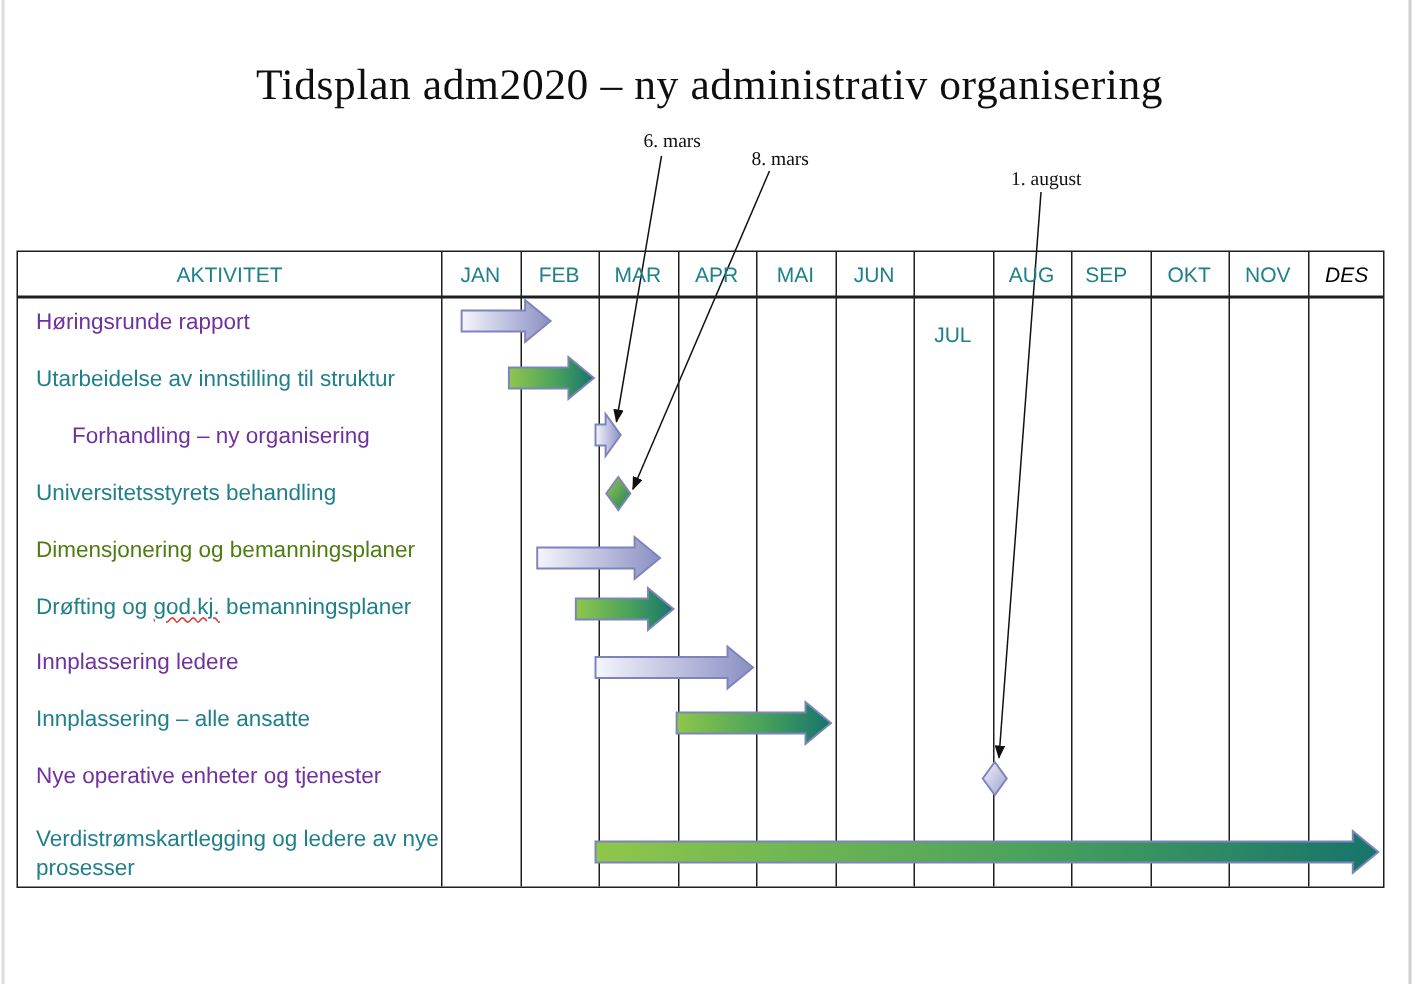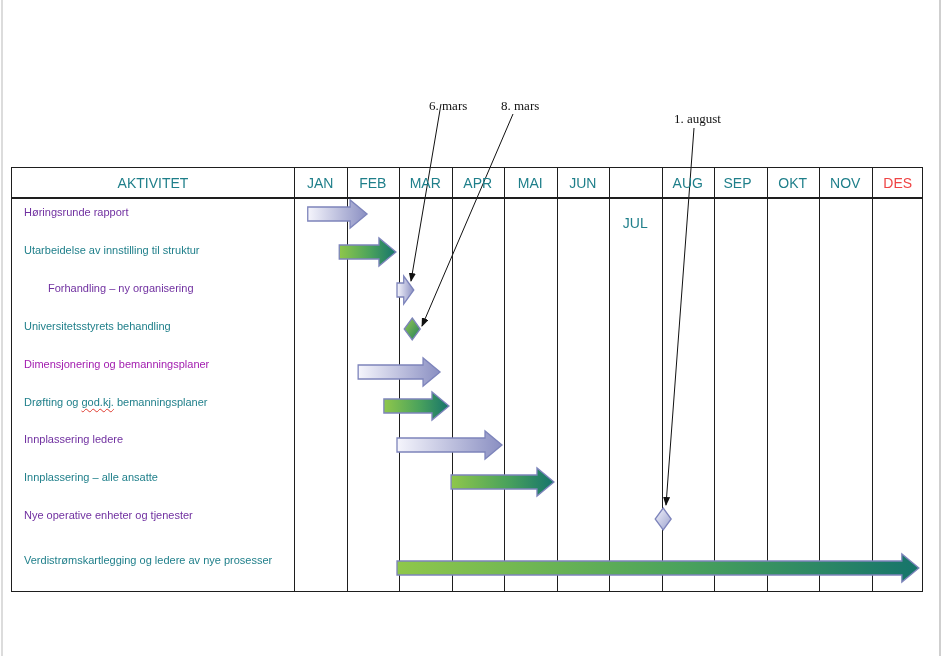"Tidsplan adm2020 – ny administrativ" h1.title { html: none -> <h1>Tidsplan adm2020 – ny administrativ organisering</h1> }
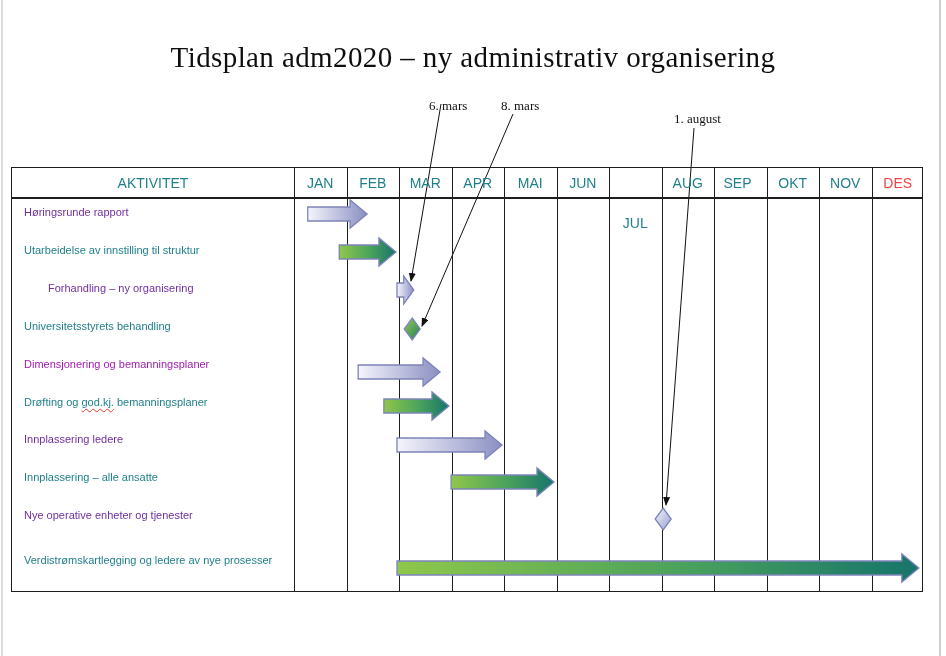"6. mars" div.ann { margin-top: 12px -> none }
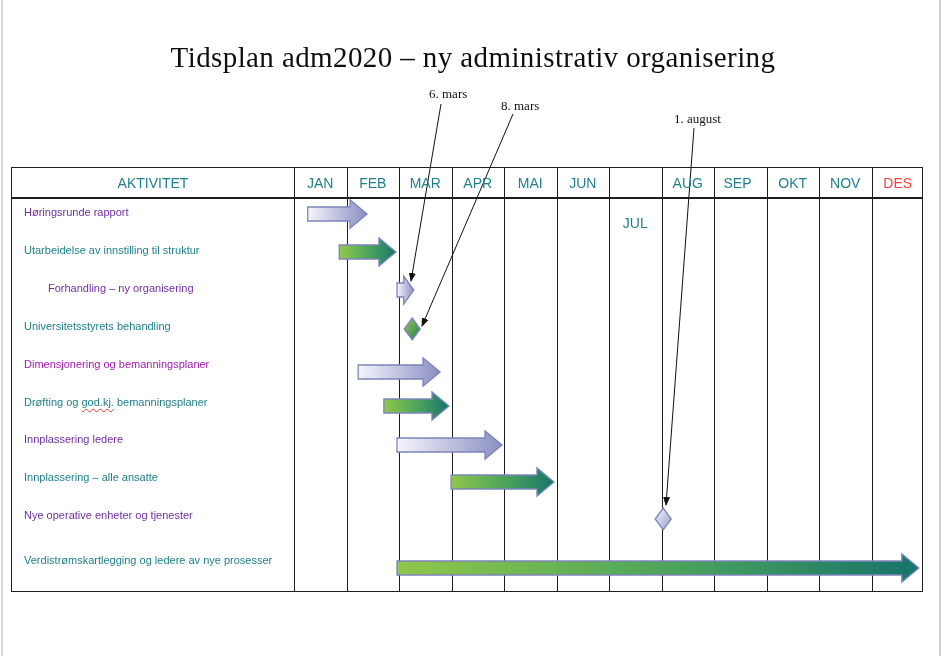"DES" div.hcell { color: #ef4444 -> #000000; font-style: none -> italic }
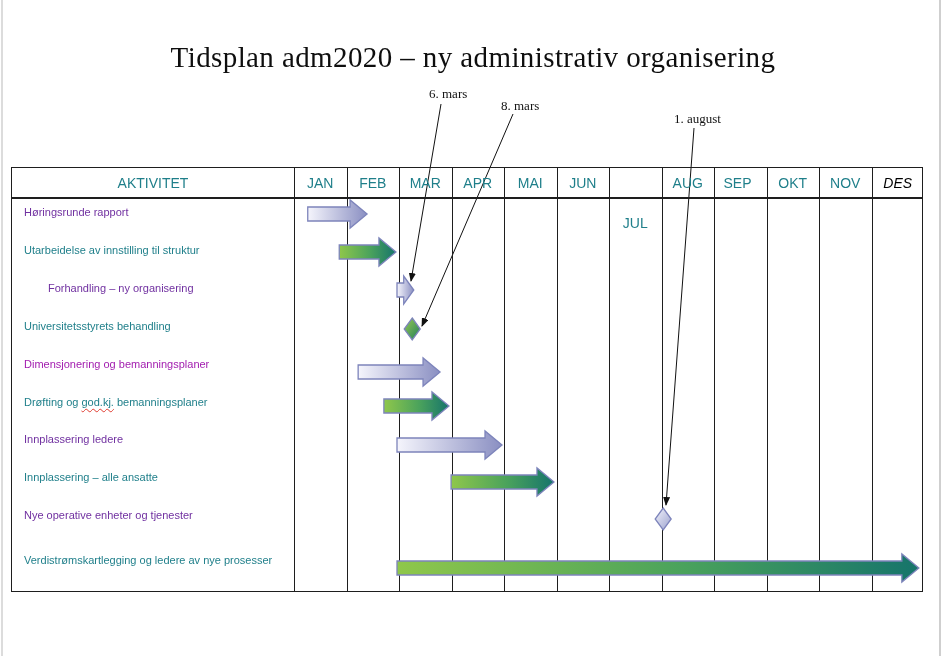"Høringsrunde rapport" .albl { font-size: 11px -> 15px }
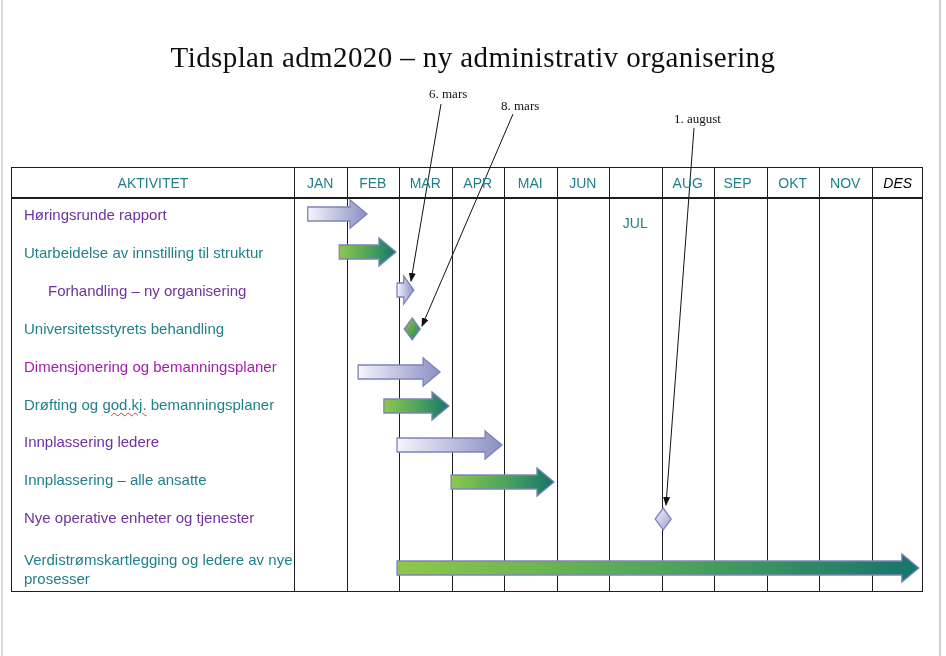"Dimensjonering og bemanningsplaner" div.albl { color: #a21caf -> #4d7c0f }
